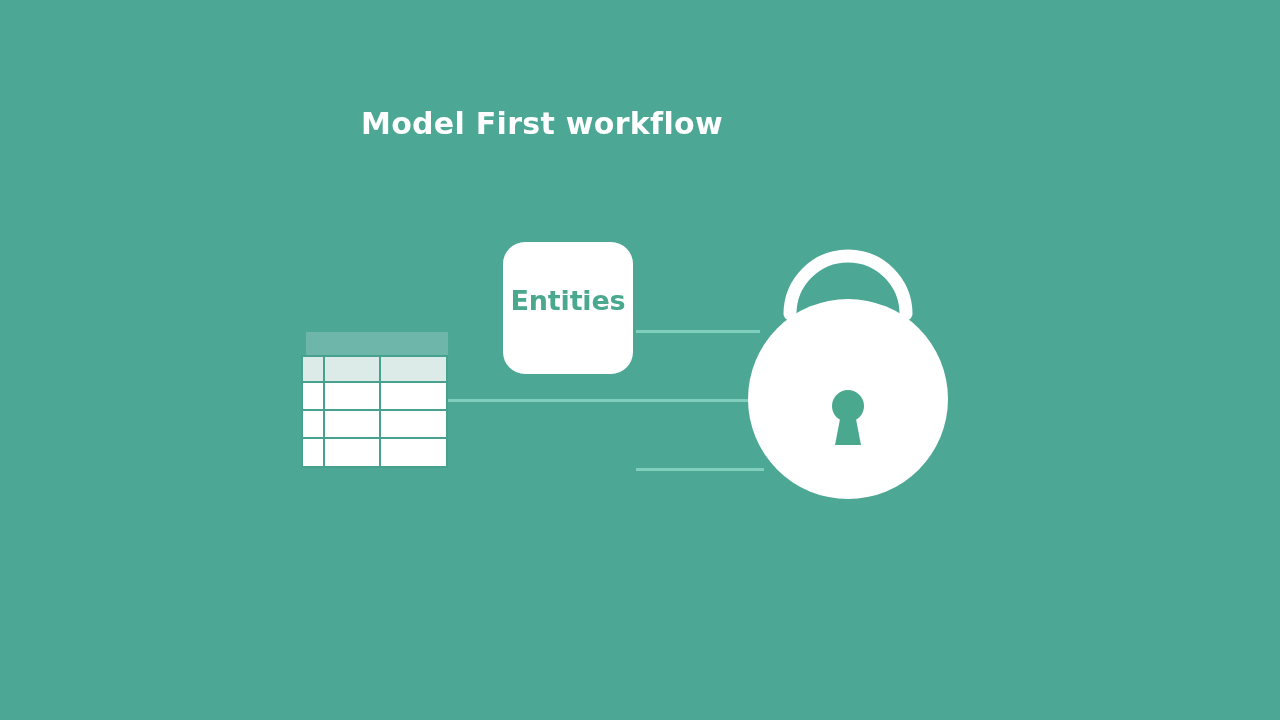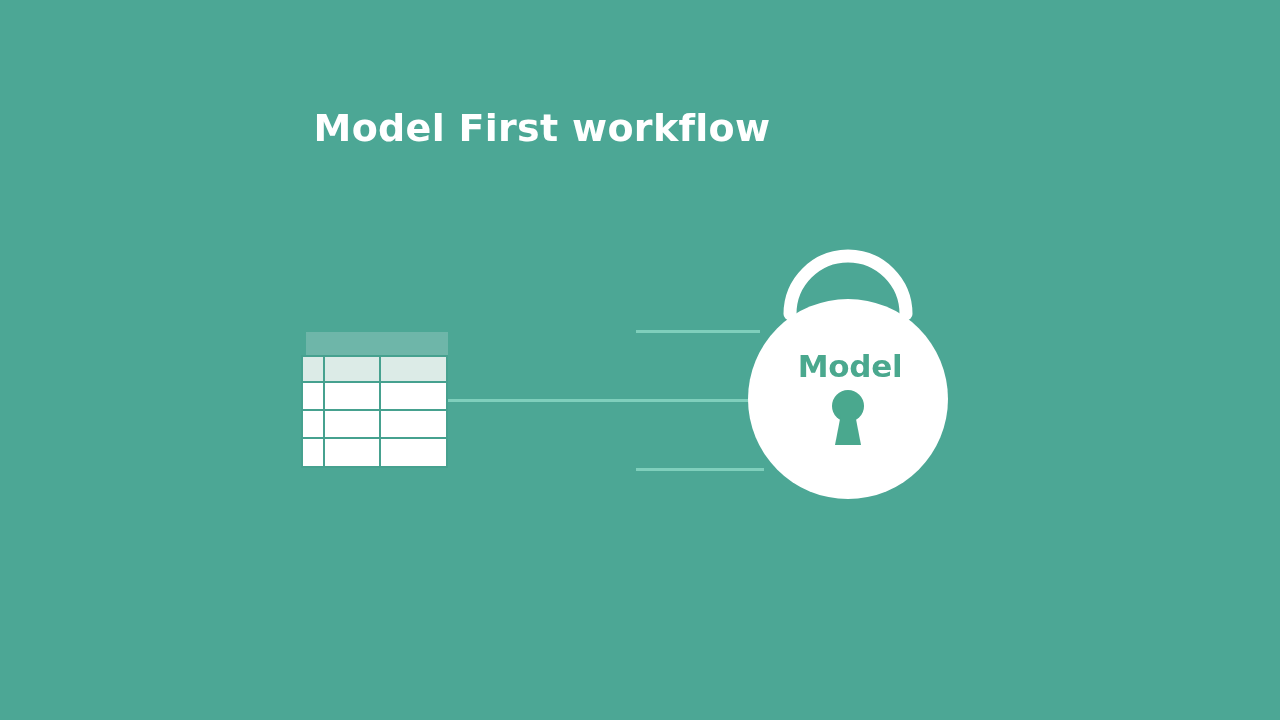"Model First workflow" .title { font-size: 38px -> 30px }
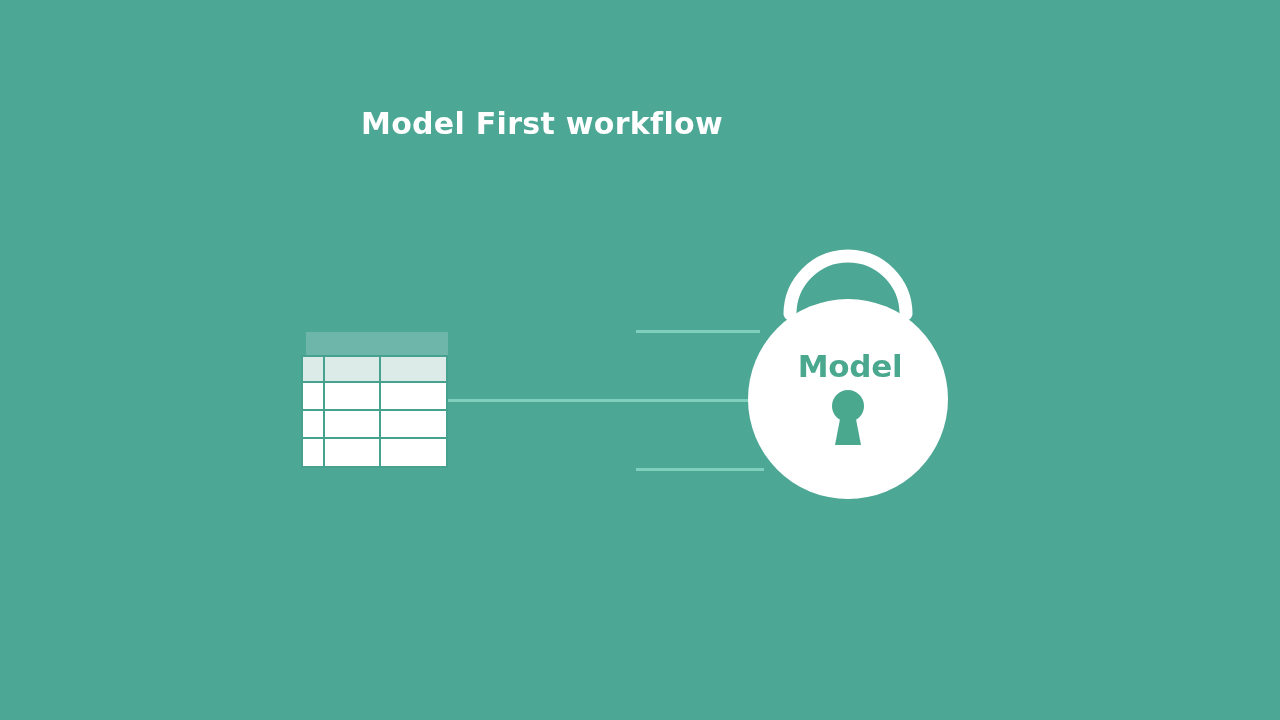"Entities" div.card { html: none -> <div> <span>Entities</span> </div> }
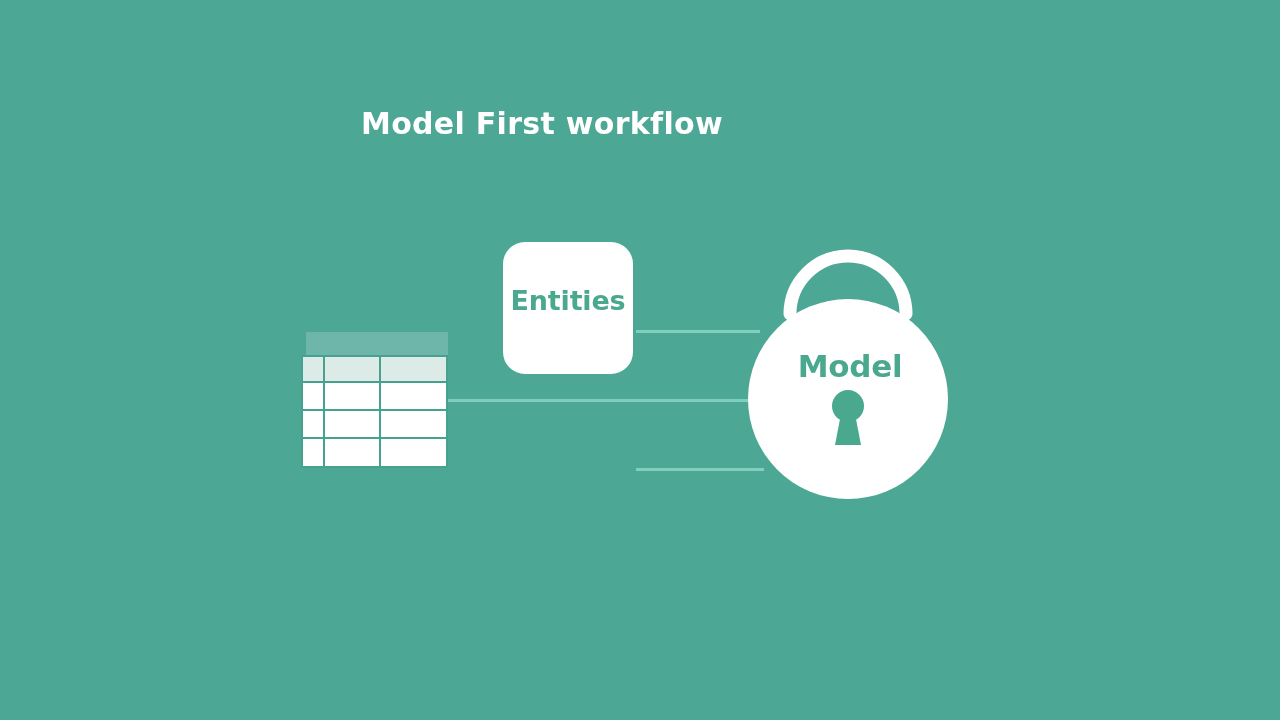"Model" div.lock-label { html: <div>Model</div> -> none }
